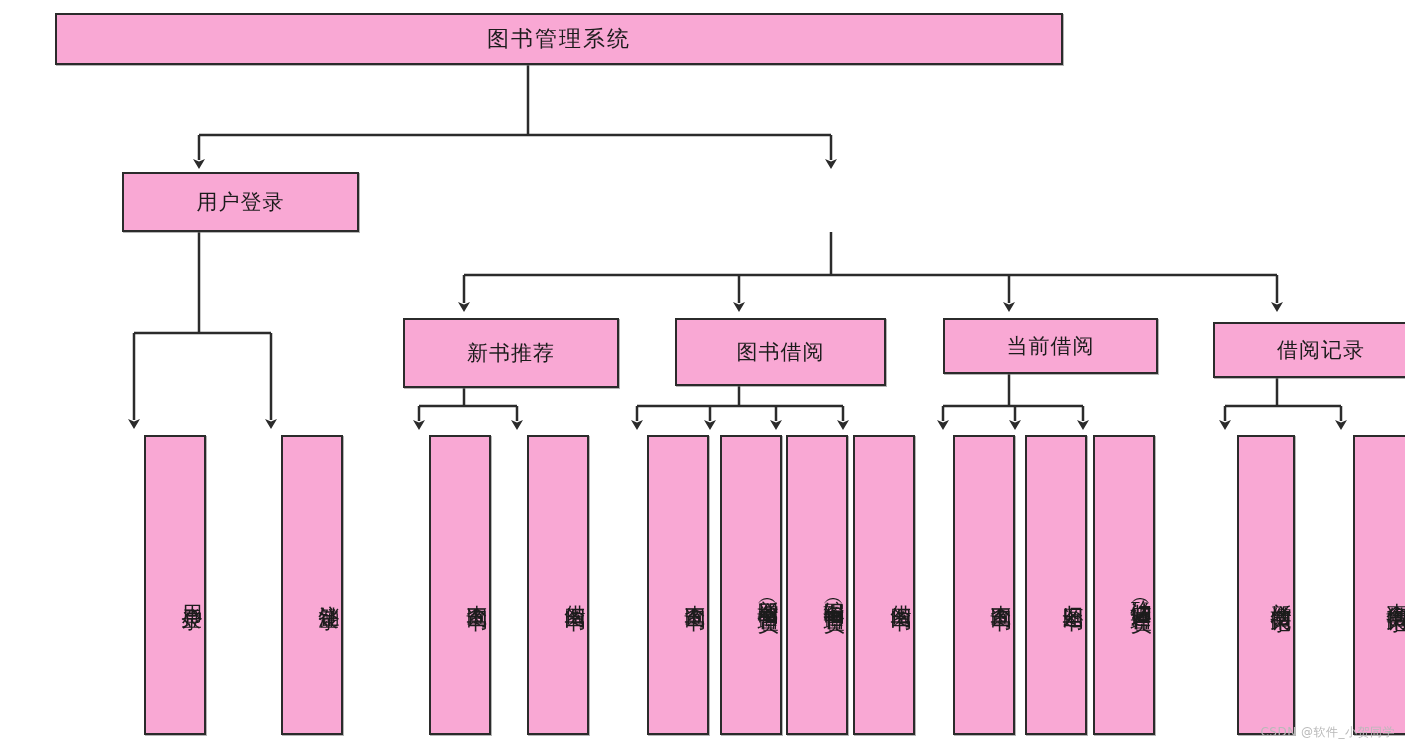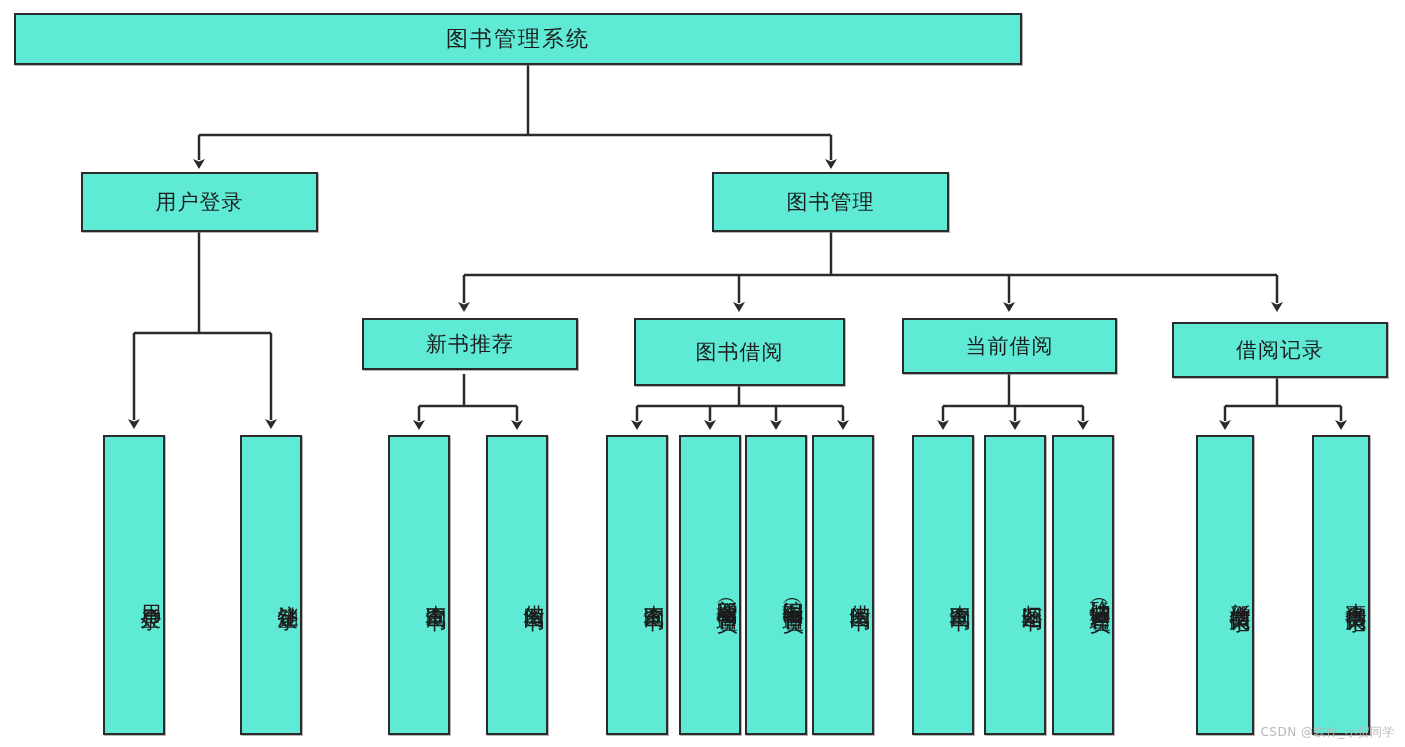"图书管理系统" .node { background: #5eead4 -> #f9a8d4; margin-left: none -> 41px }
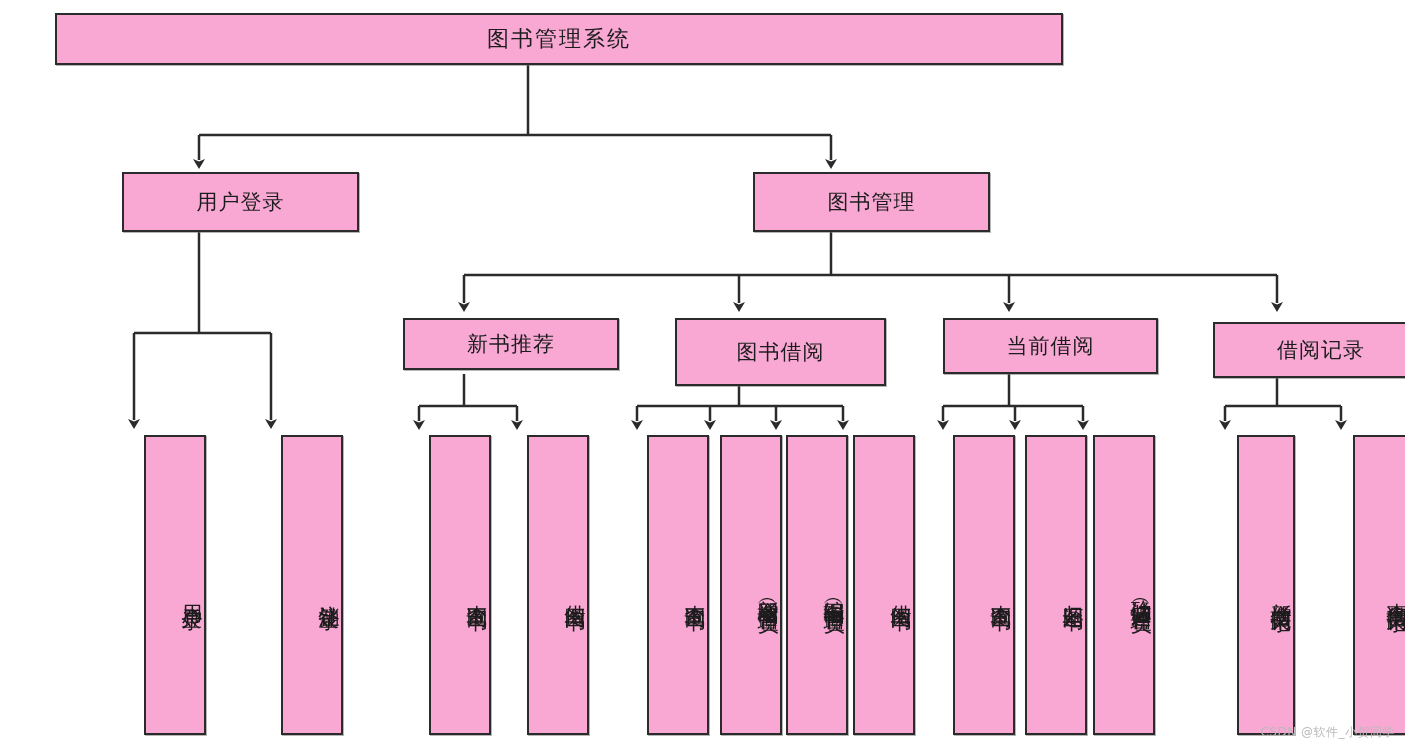"图书管理" div.node { html: <div>图书管理</div> -> none }
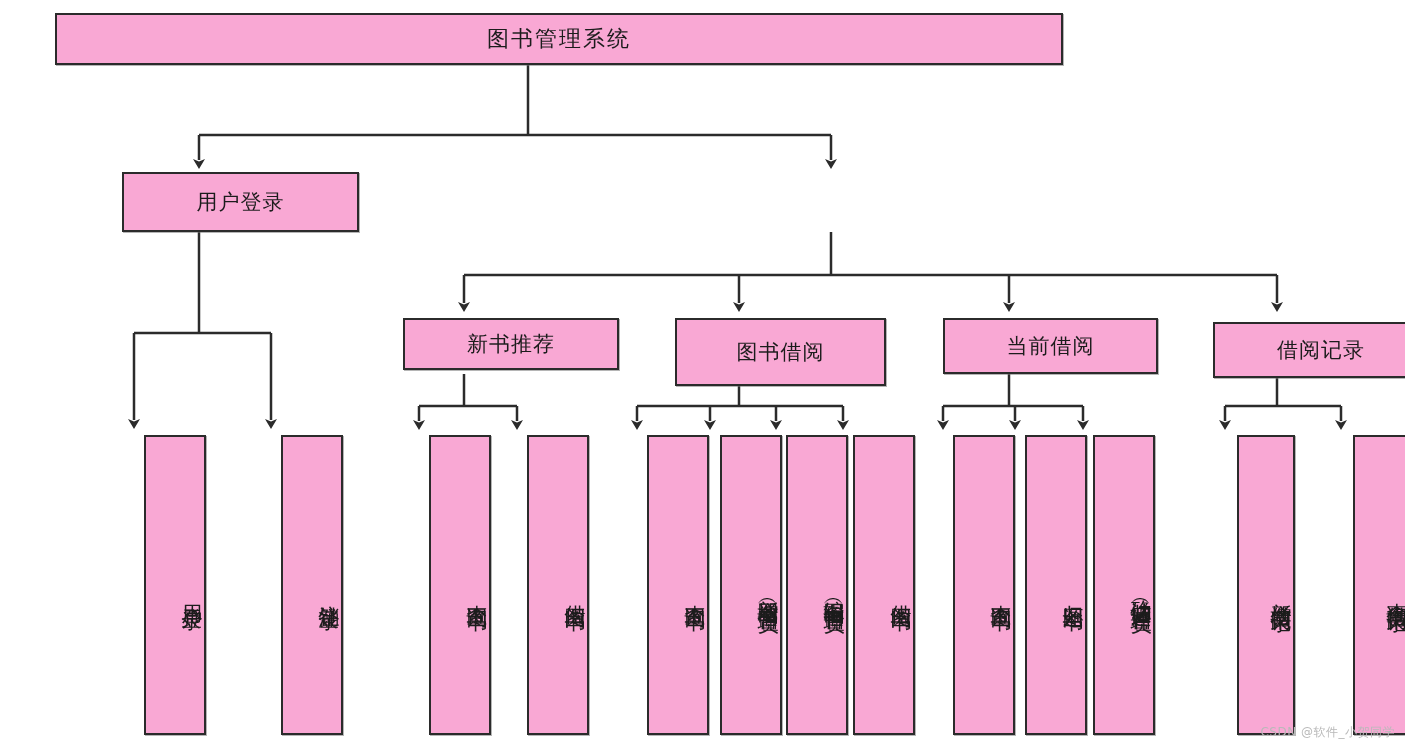"新书推荐" div.node { height: 52px -> 70px }
